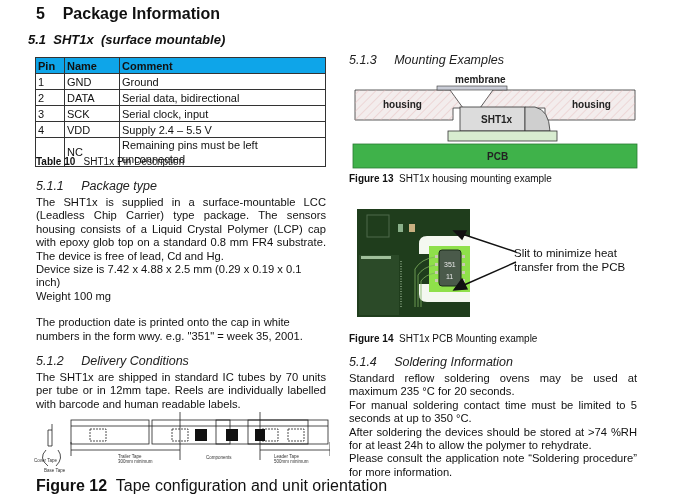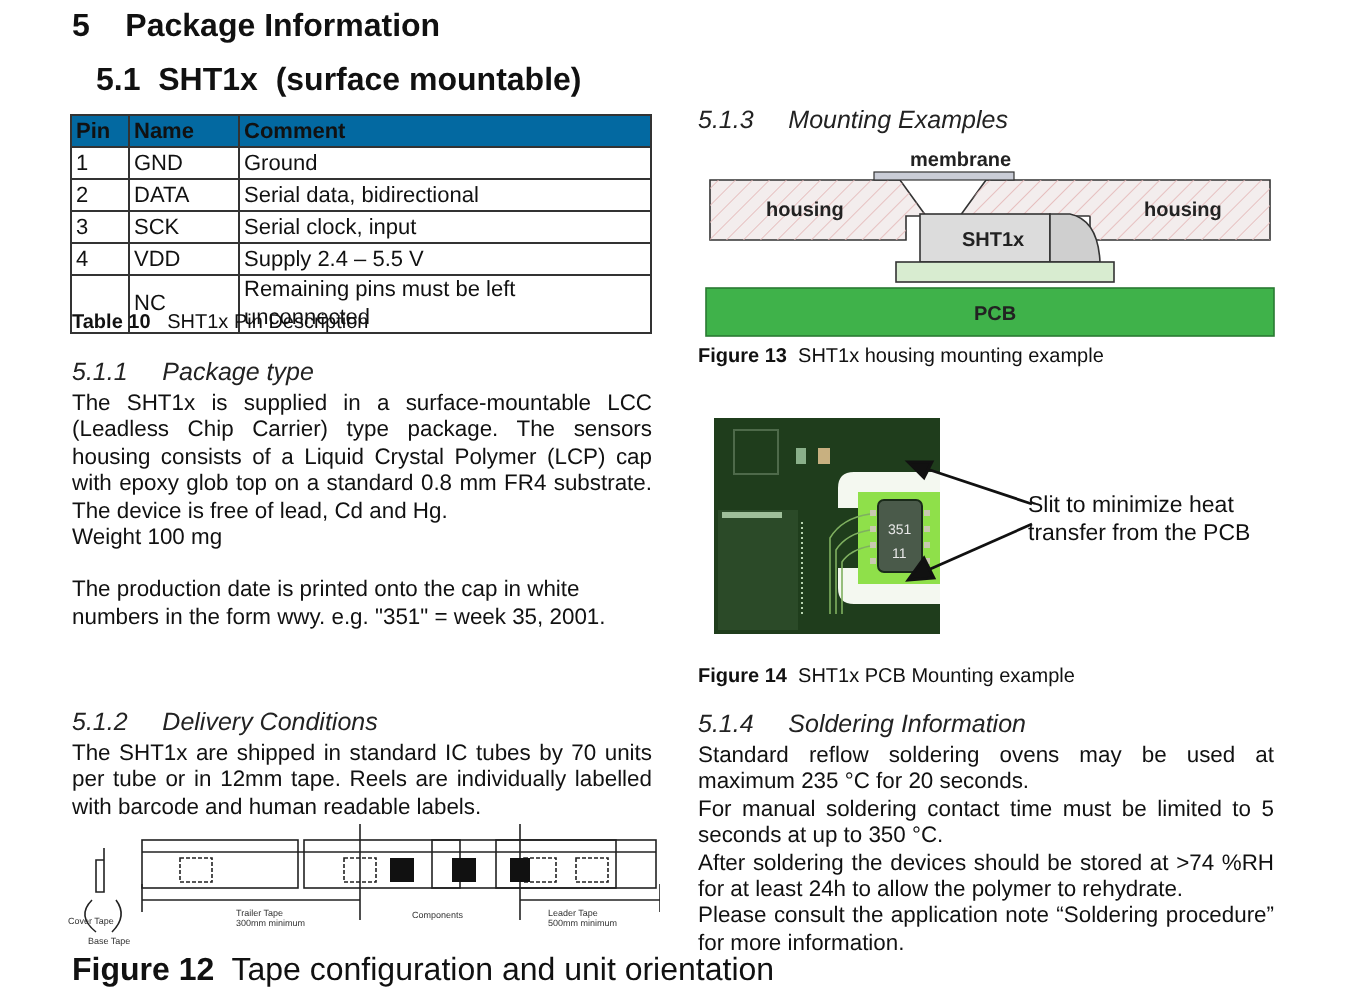"5.1 SHT1x (surface mountable)" .h2 { font-size: 16px -> 13px; font-style: none -> italic; left: 48px -> 28px }
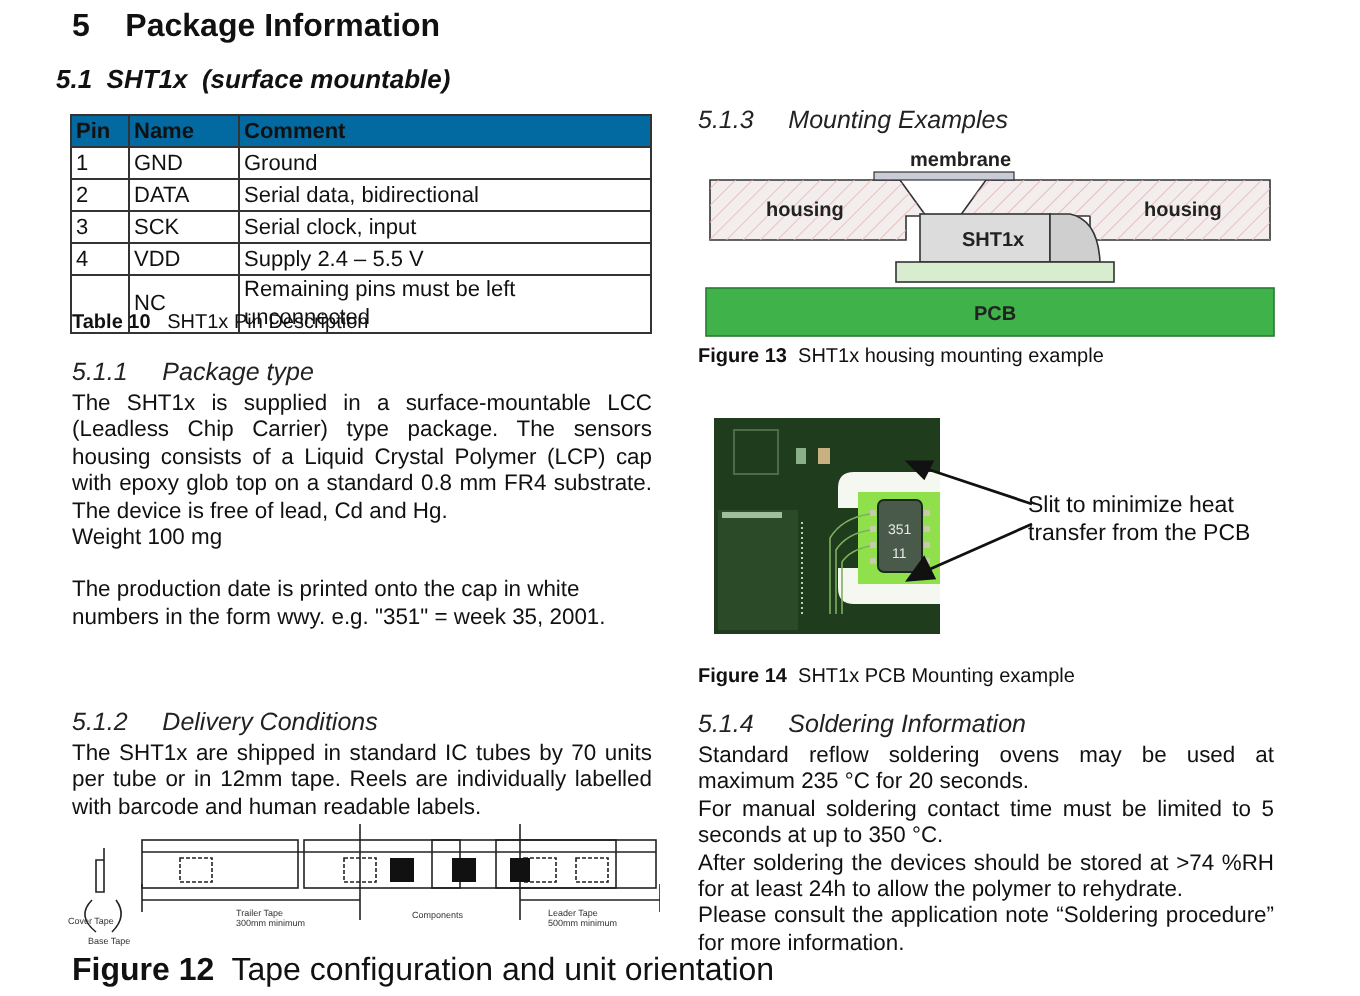"Pin" table.pins th { background: #0369a1 -> #0ea5e9 }
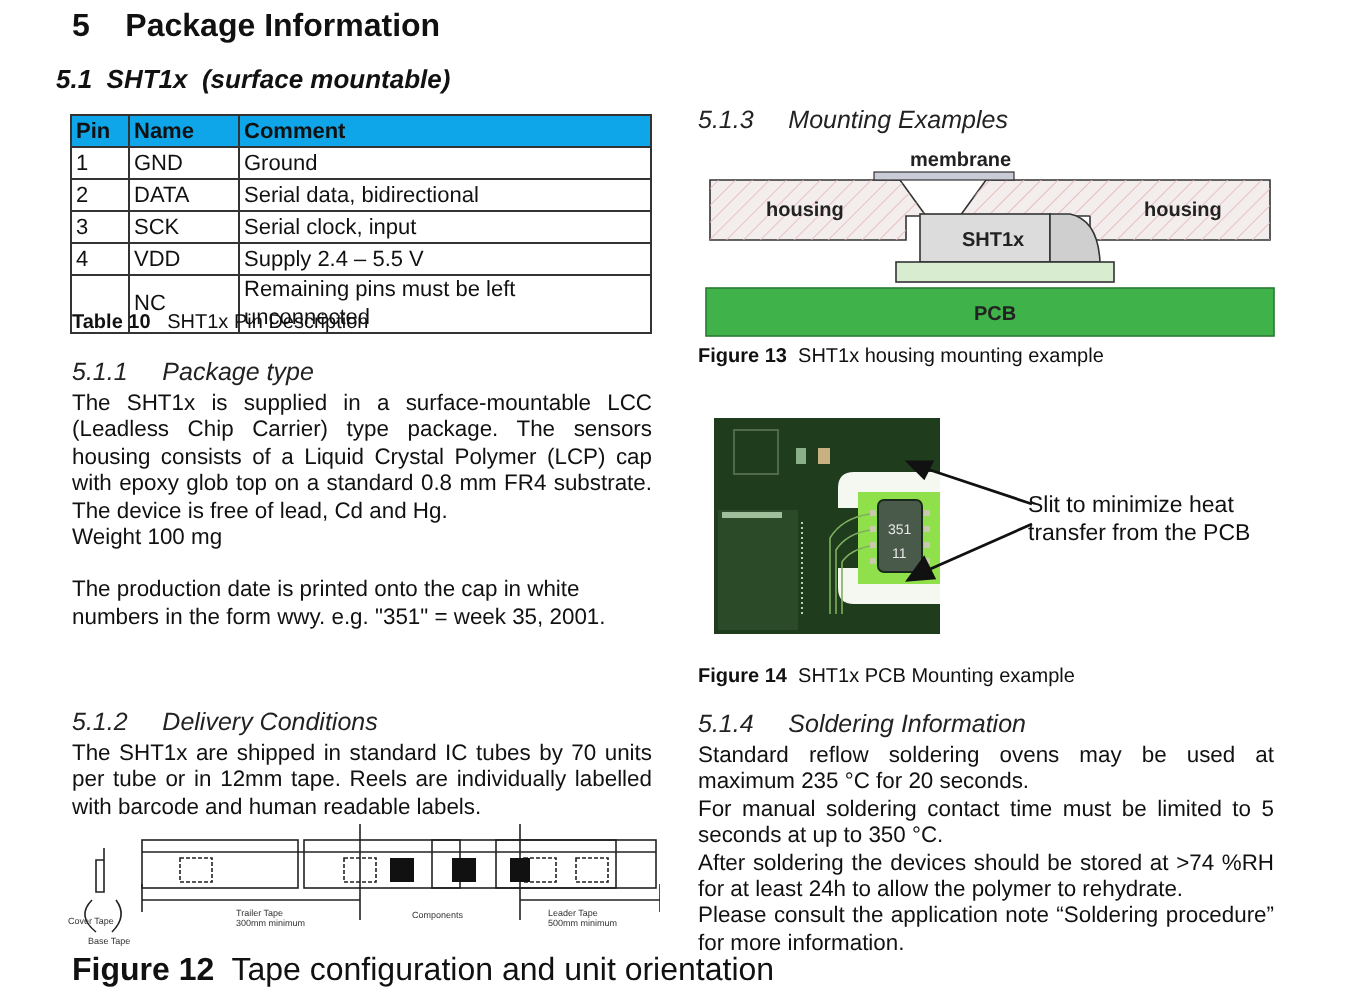"Device size is 7.42 x" p { html: none -> <p>Device size is 7.42 x 4.88 x 2.5 mm (0.29 x 0.19 x 0.1 inch)</p> }
